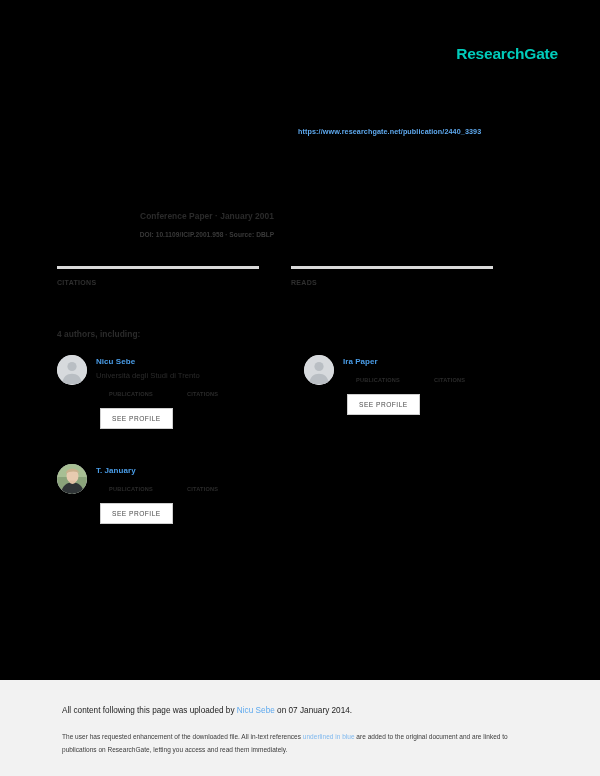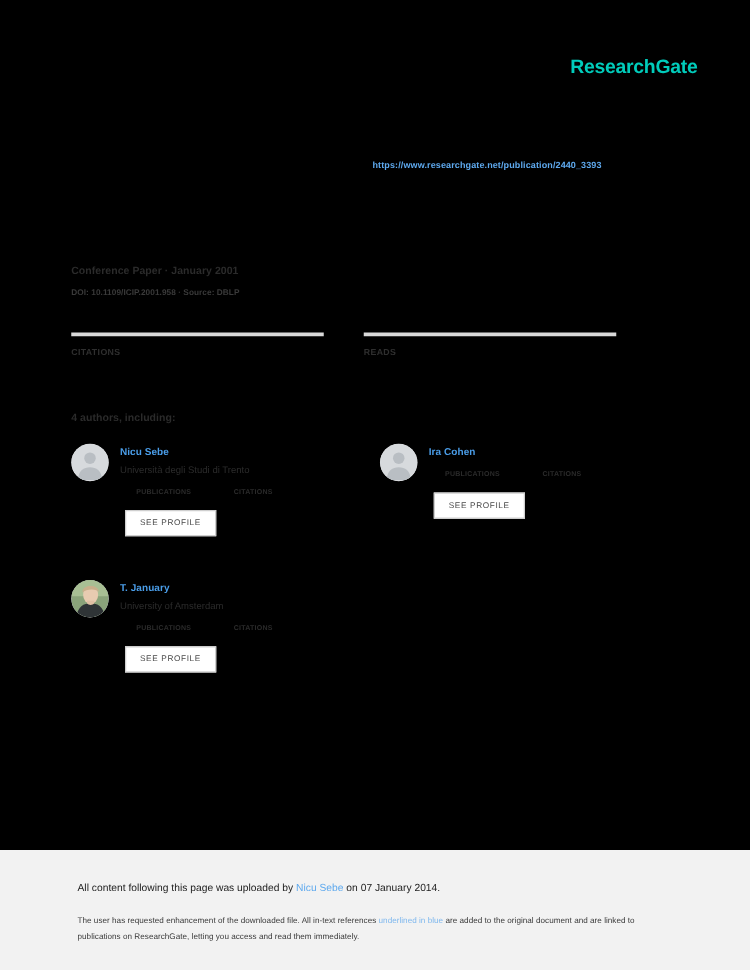"Conference Paper · January 2001" #meta { text-align: none -> center }
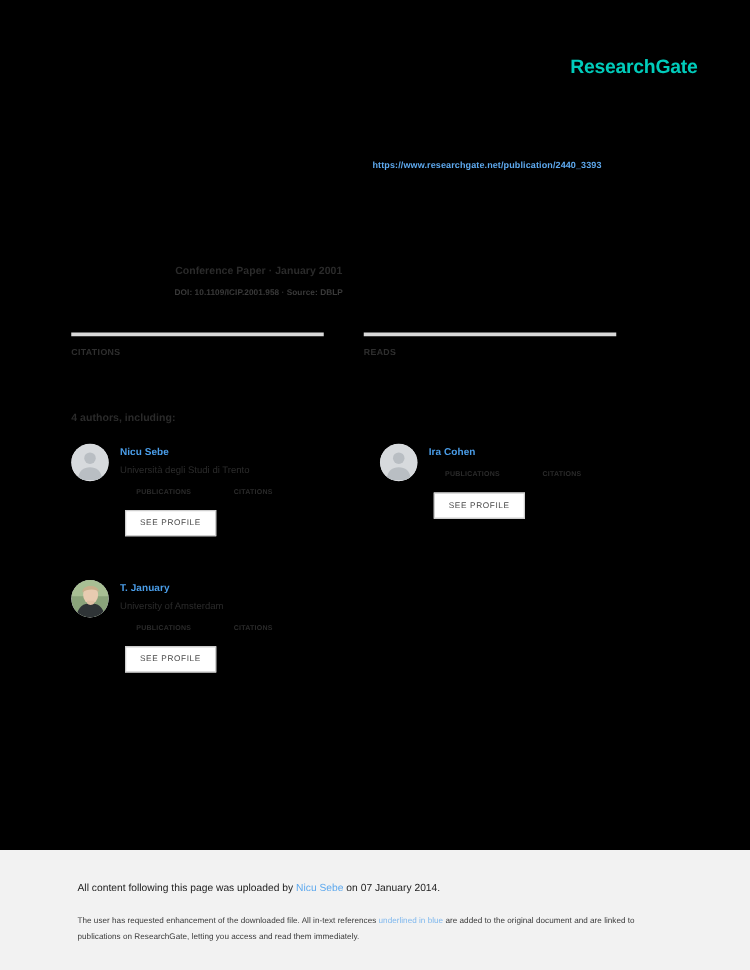"Ira Cohen" div.author-name { text: Cohen -> Paper }
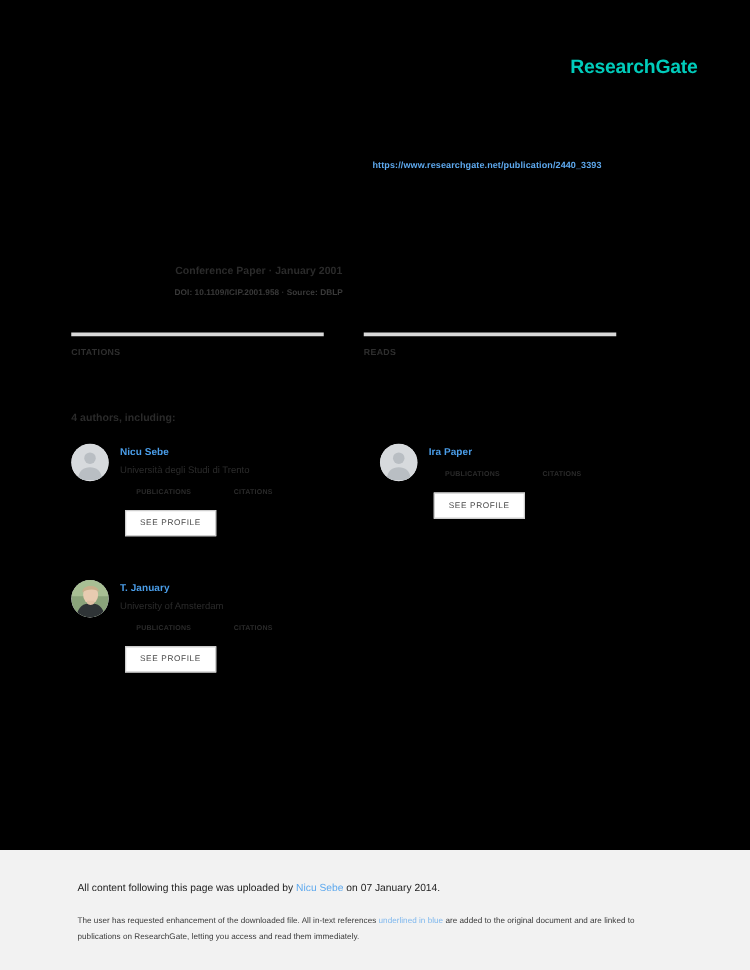"University of Amsterdam" div.author-affil { html: <div>University of Amsterdam</div> -> none }
